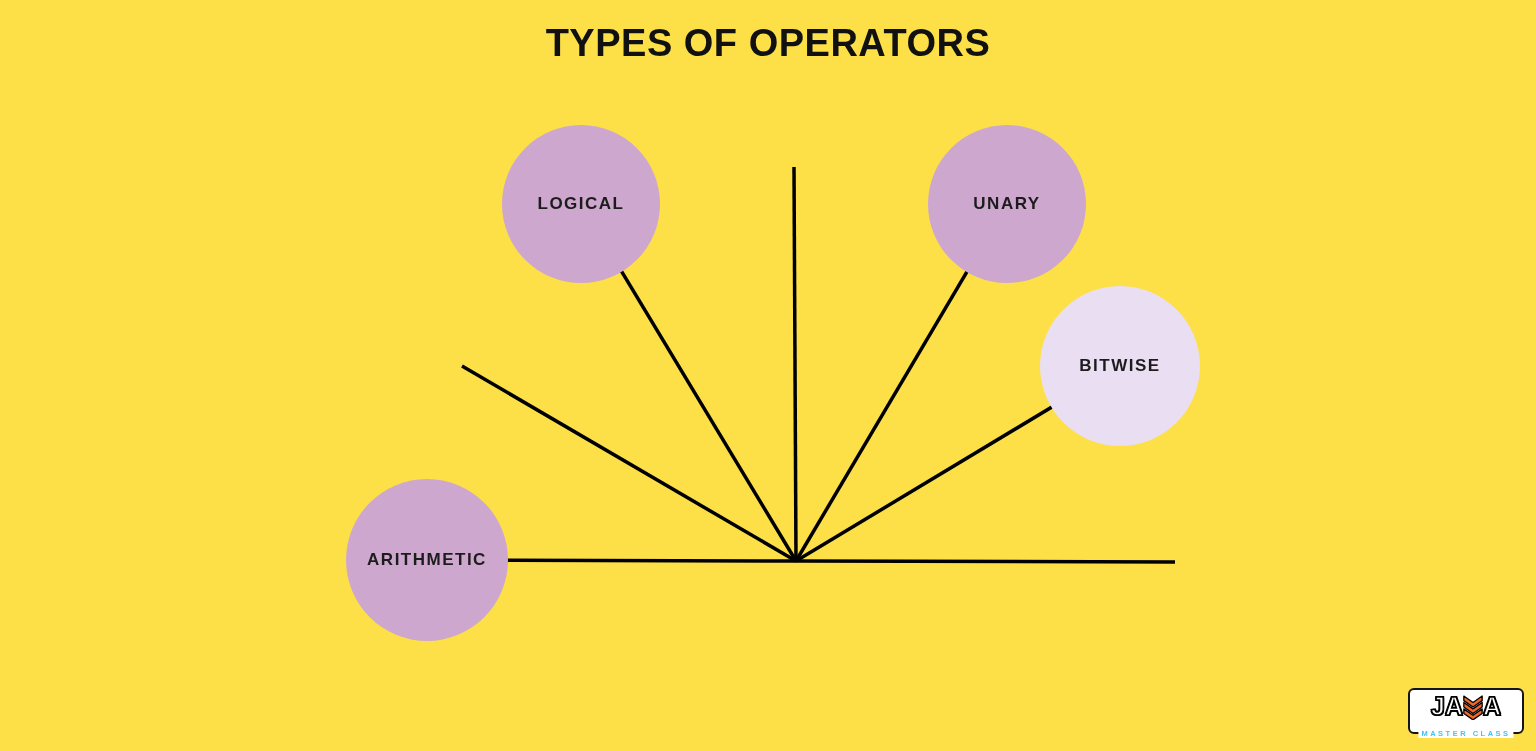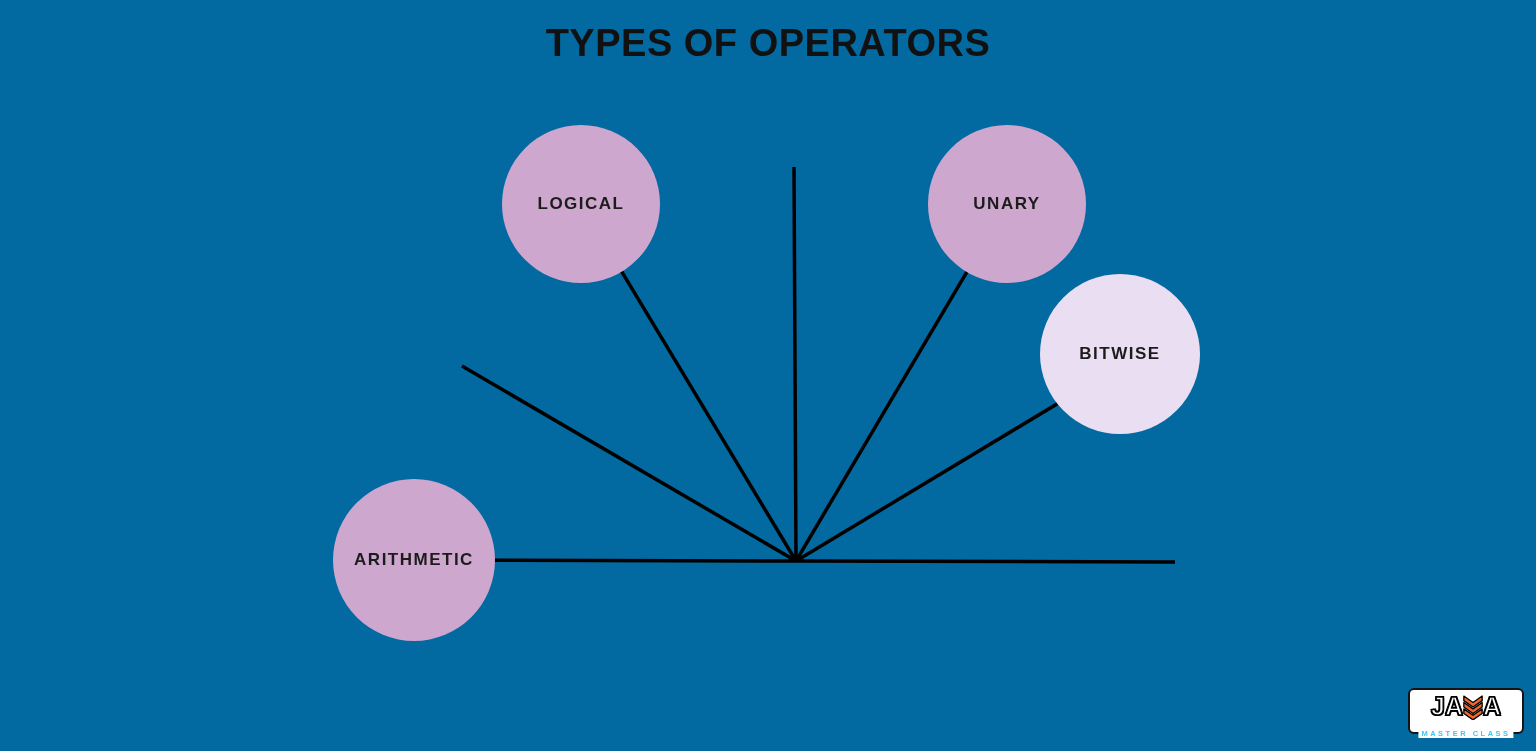"TYPES OF OPERATORS" .canvas { background: #0369a1 -> #fde047 }
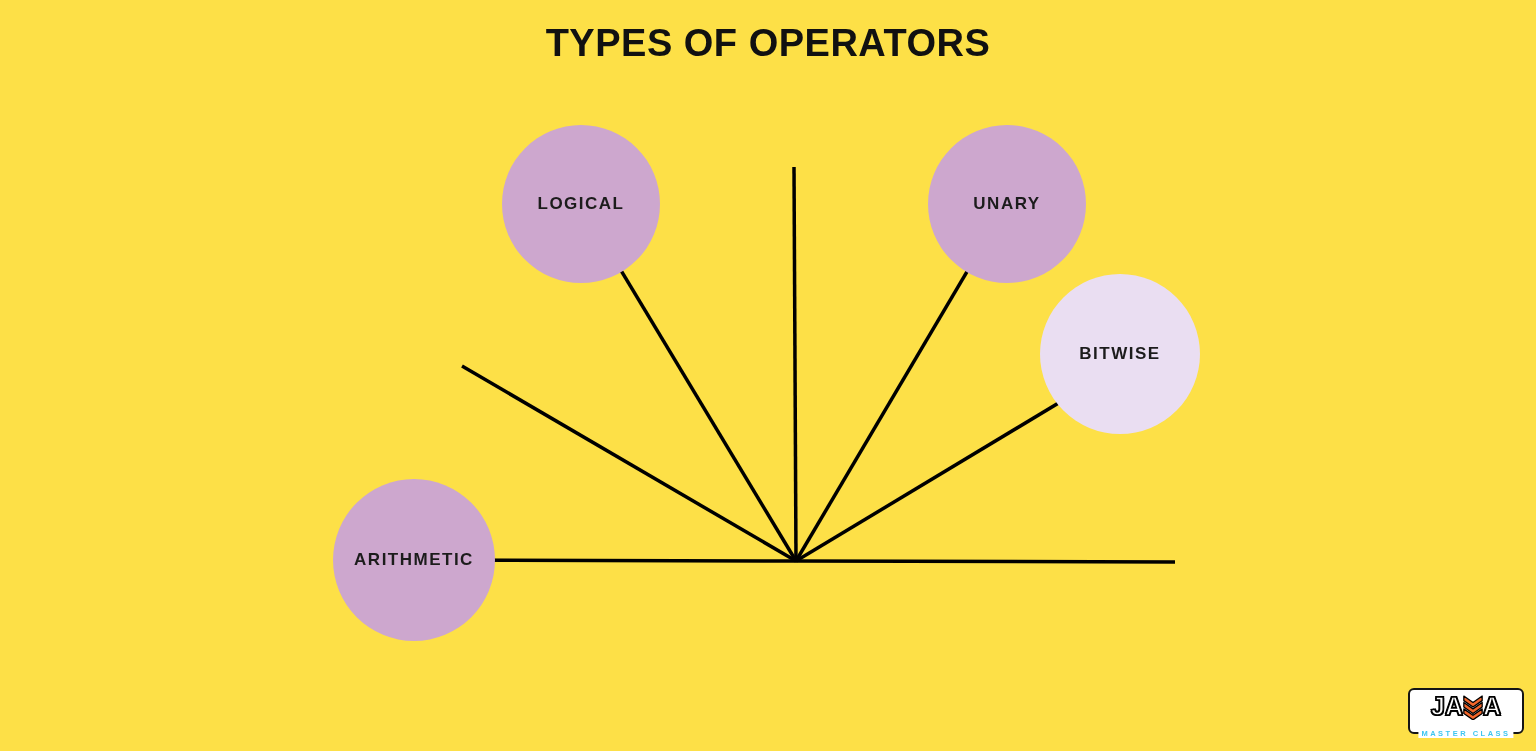"BITWISE" .n-bitwise { top: 274px -> 286px }
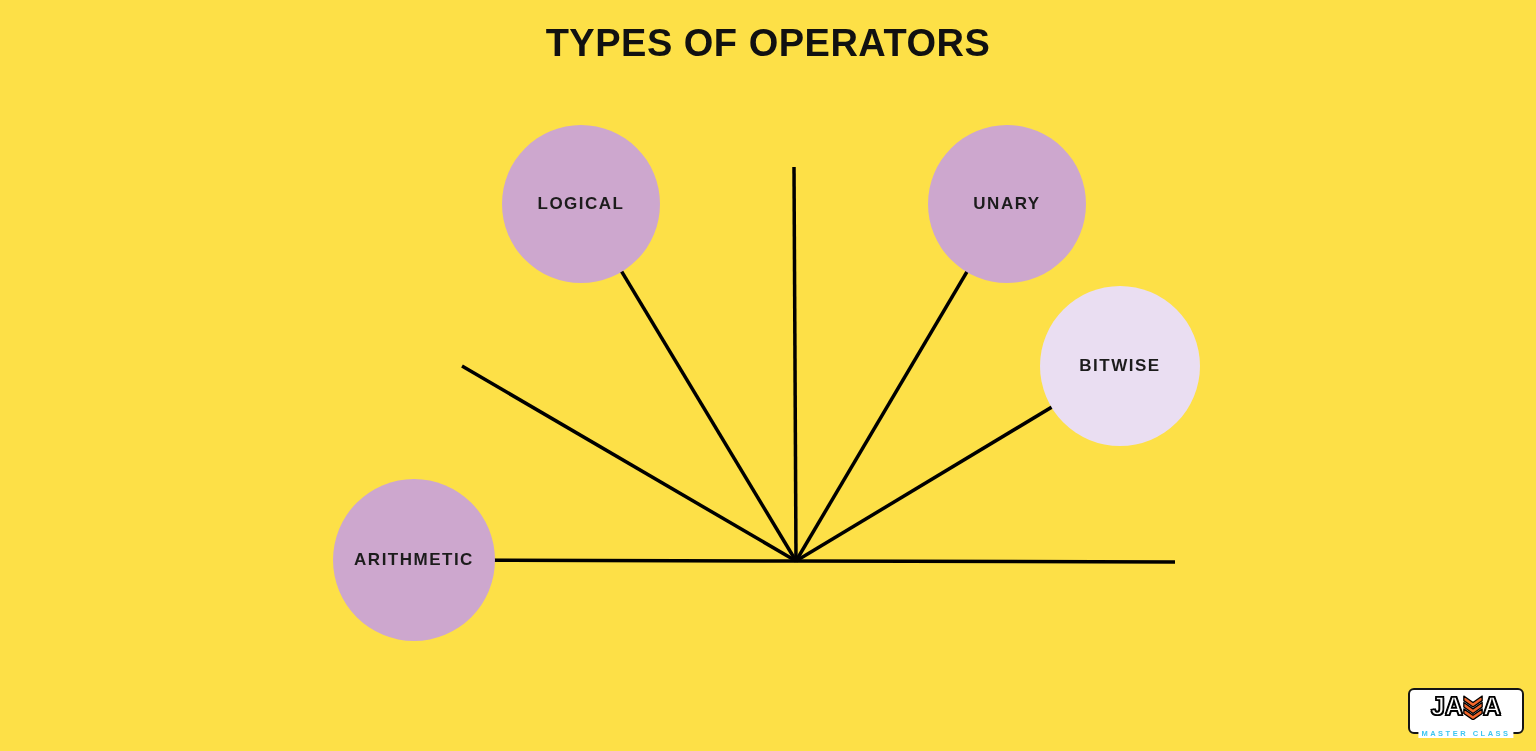"ARITHMETIC" .n-arithmetic { left: 333px -> 346px }
